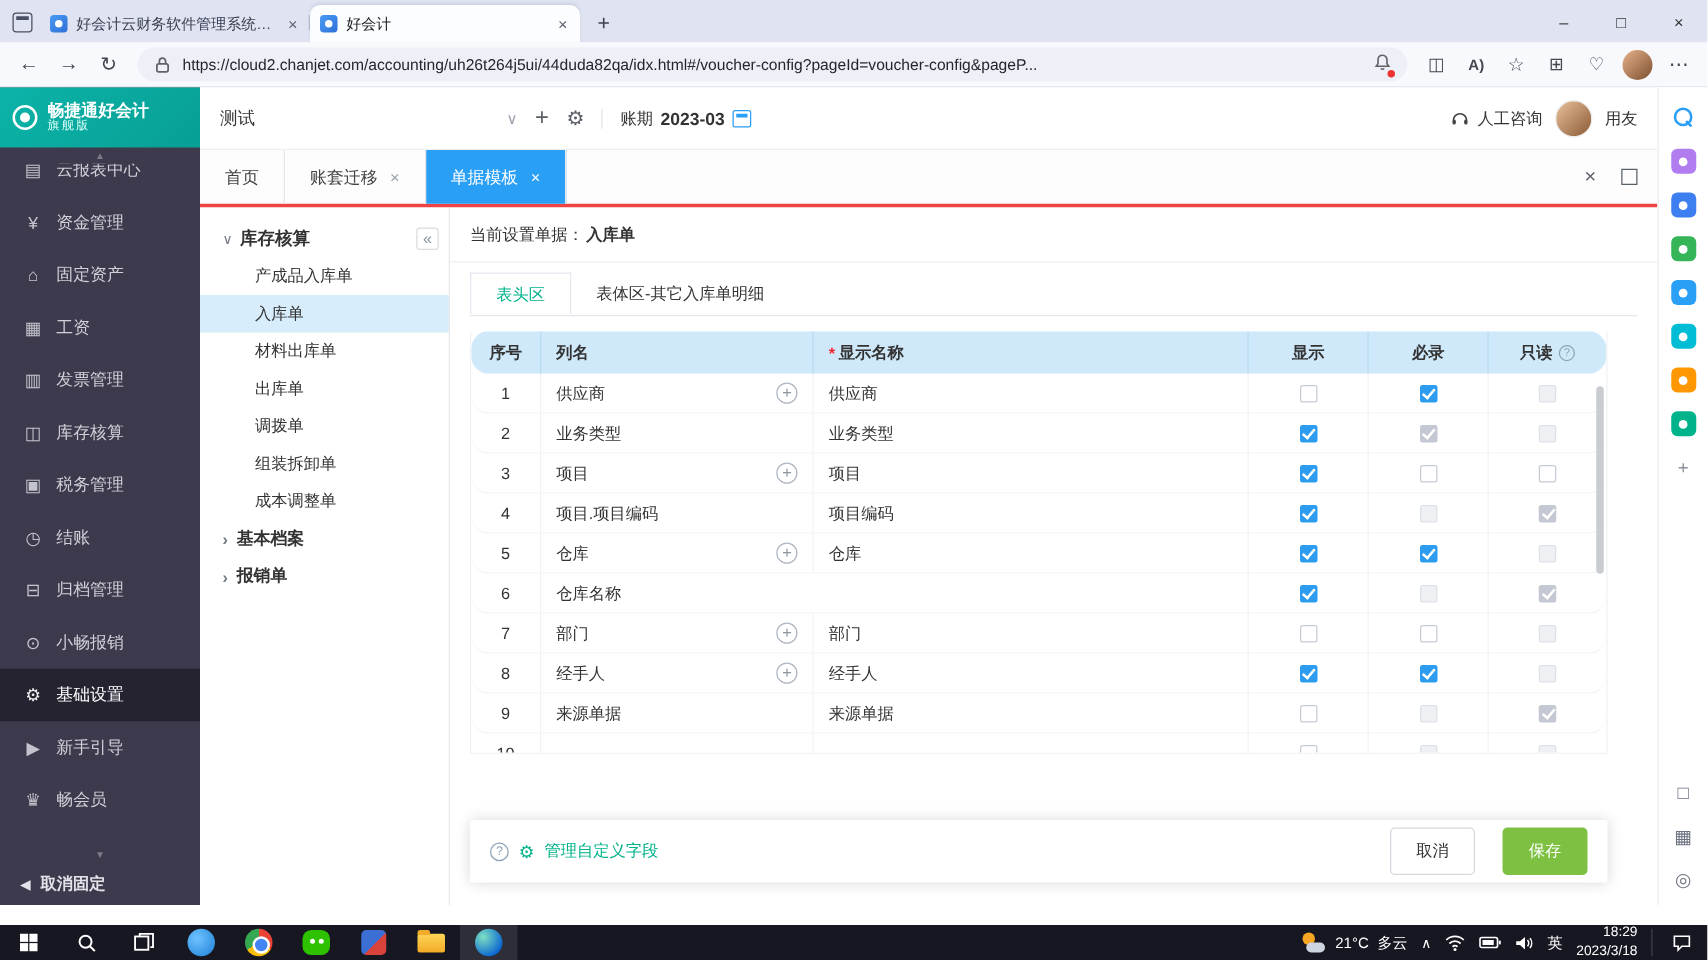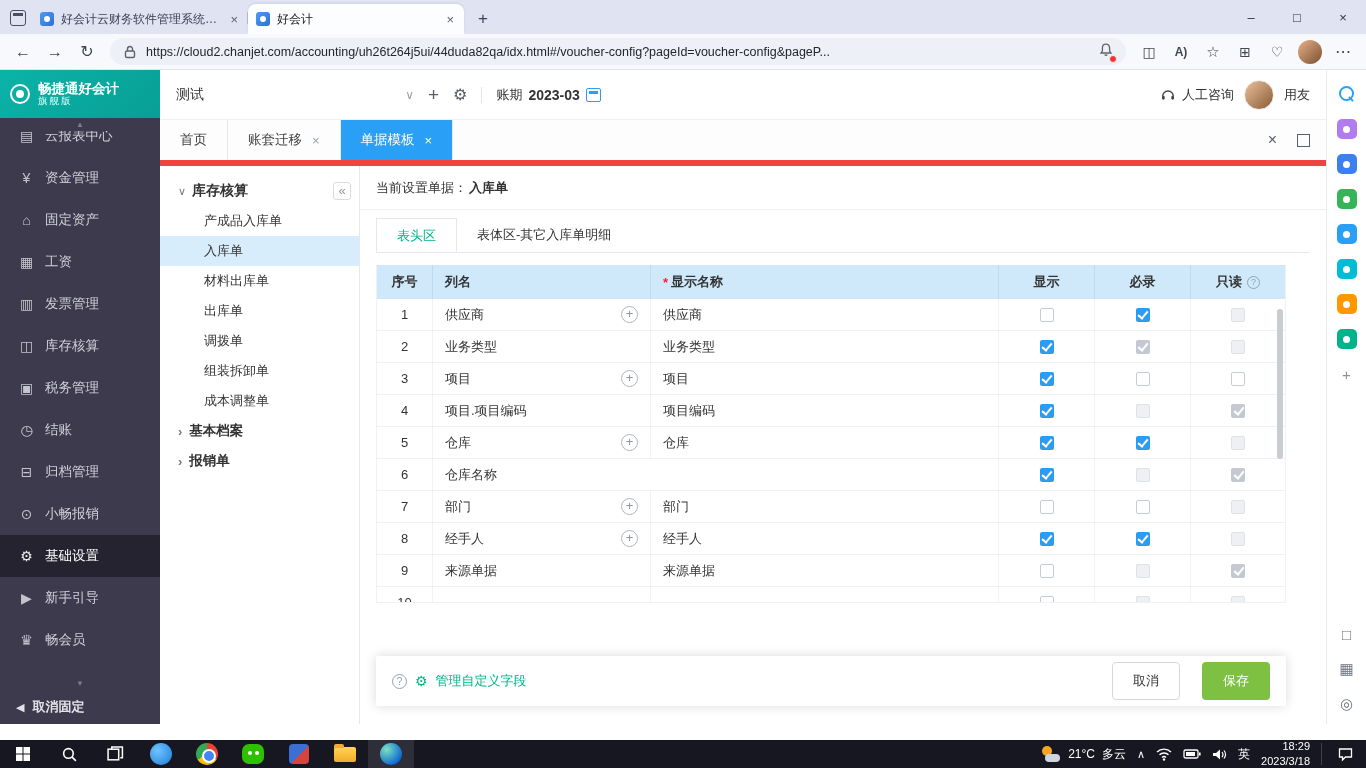"首页" .tabstrip { border-bottom: 6px solid #ef4444 -> 3px solid #ef4444 }
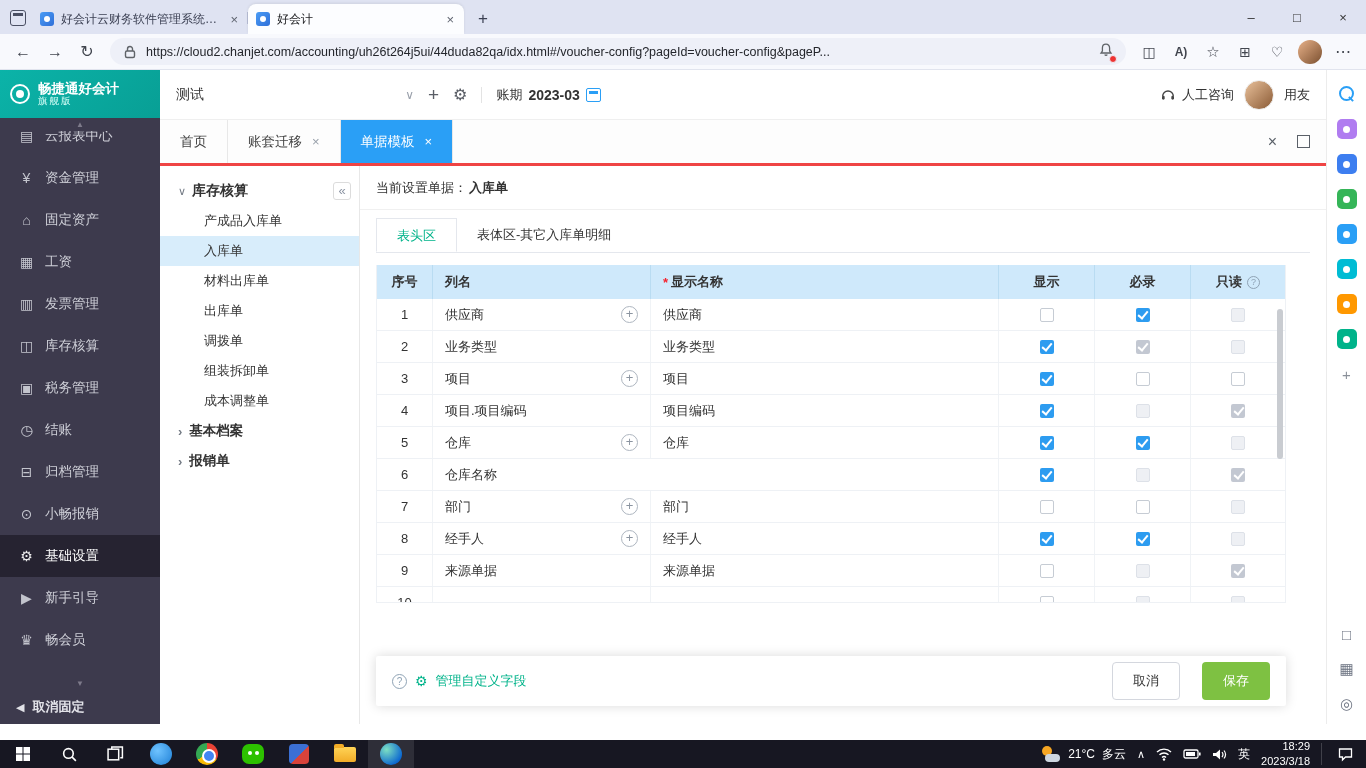"序号" .trow { border-radius: none -> 14px }
